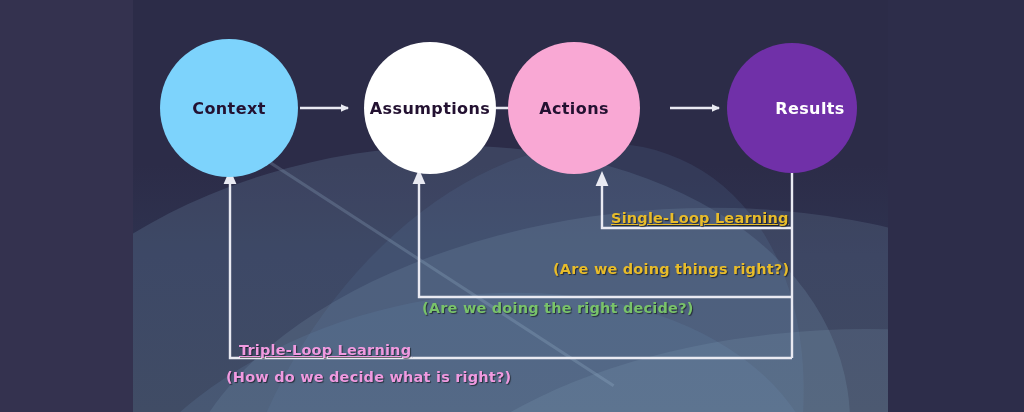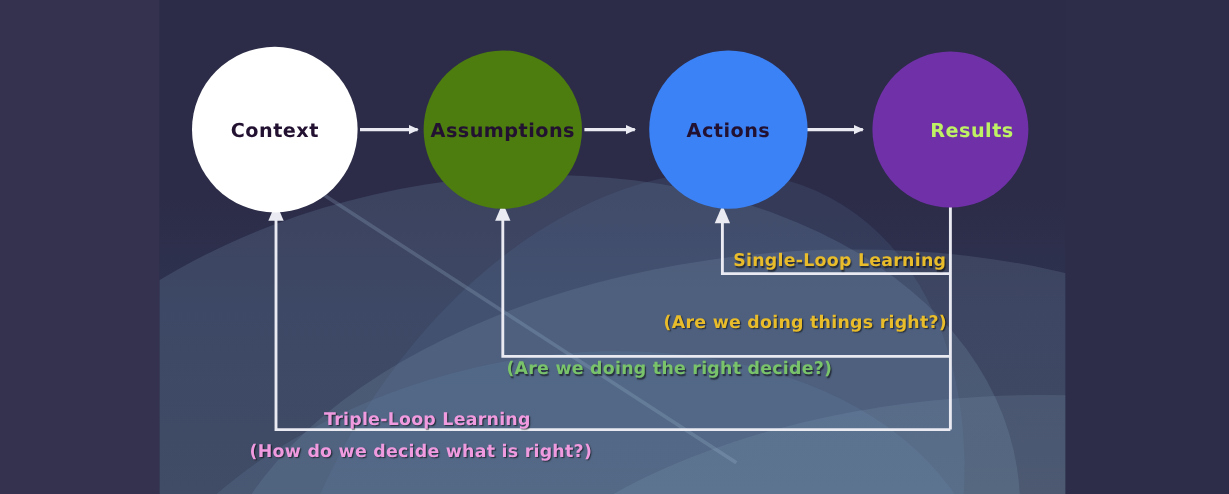"Context" div.node { background: #ffffff -> #7dd3fc }
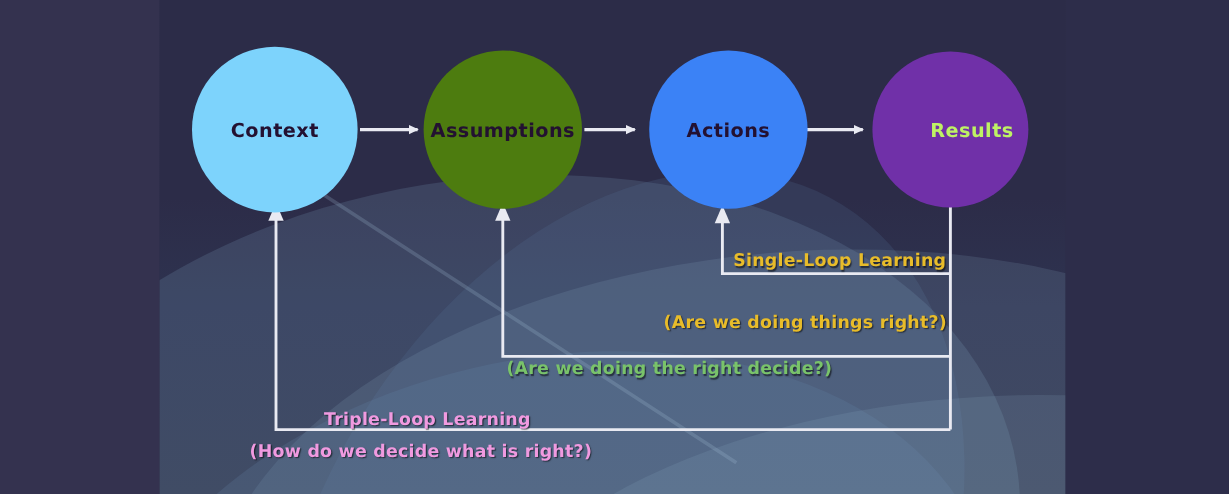"Assumptions" div.node { background: #4d7c0f -> #ffffff; left: 353px -> 364px }
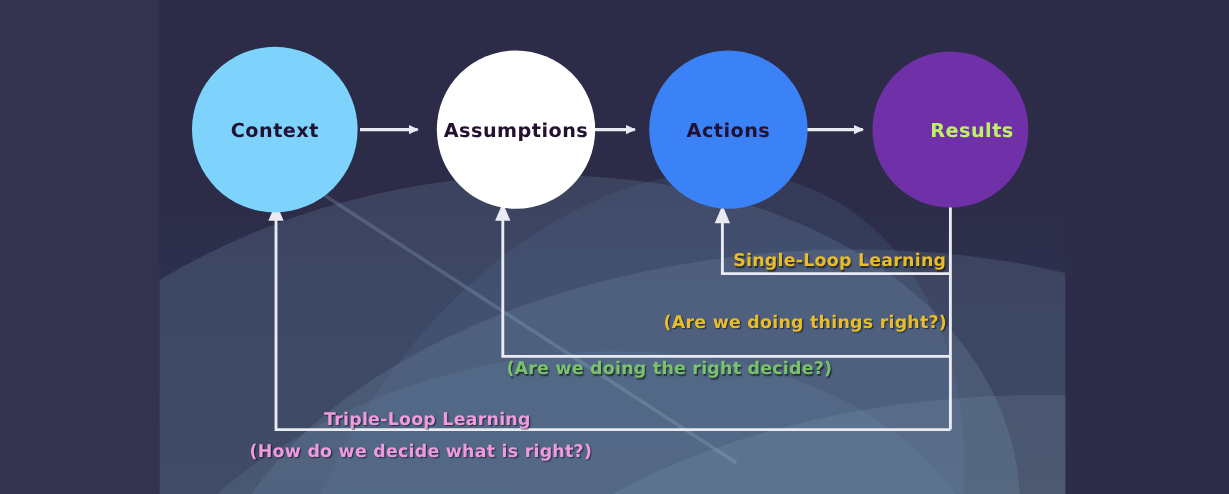"Actions" div.node { background: #3b82f6 -> #f9a8d4; left: 541px -> 508px }
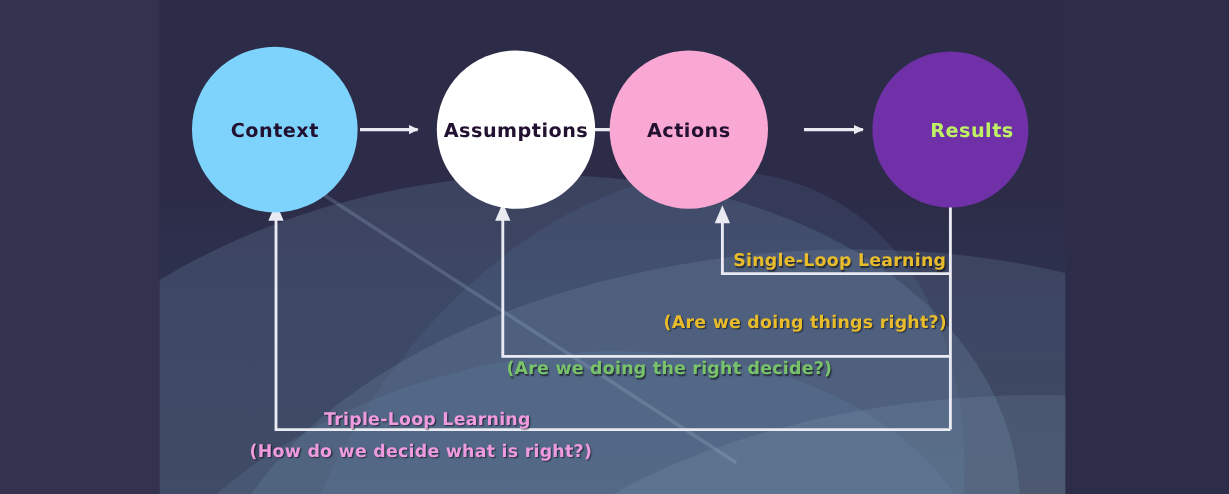"Results" span.node-label { color: #bef264 -> #ffffff }
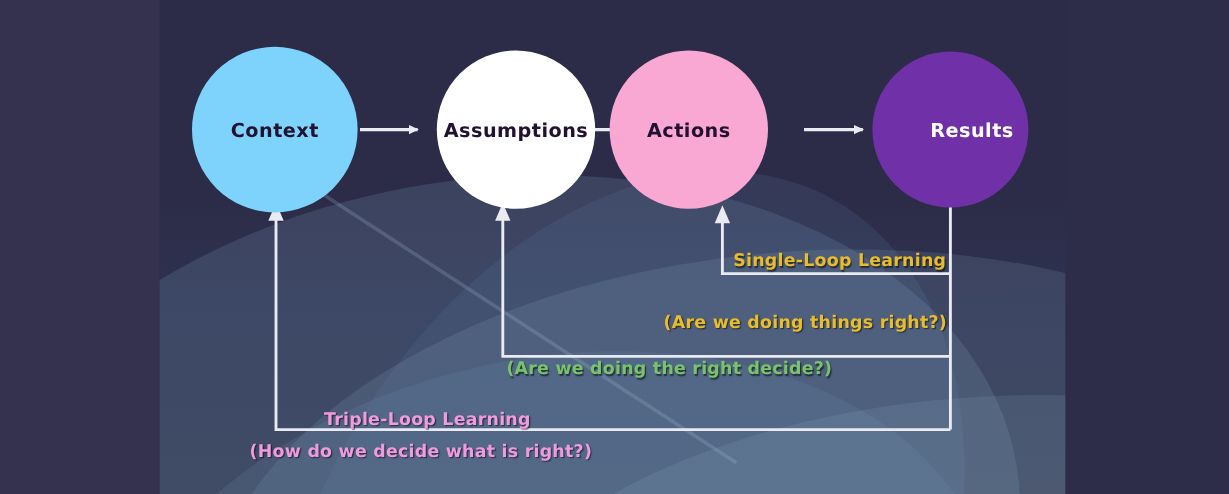"Single-Loop Learning" .loop-title { text-decoration: none -> underline }
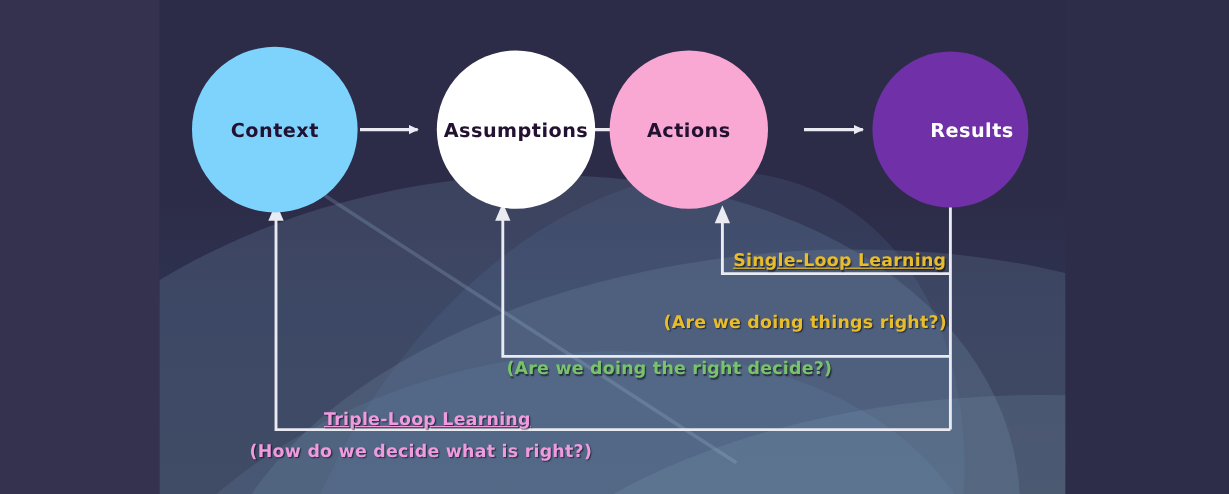"Triple-Loop Learning" div.loop-label { margin-left: 31px -> none }
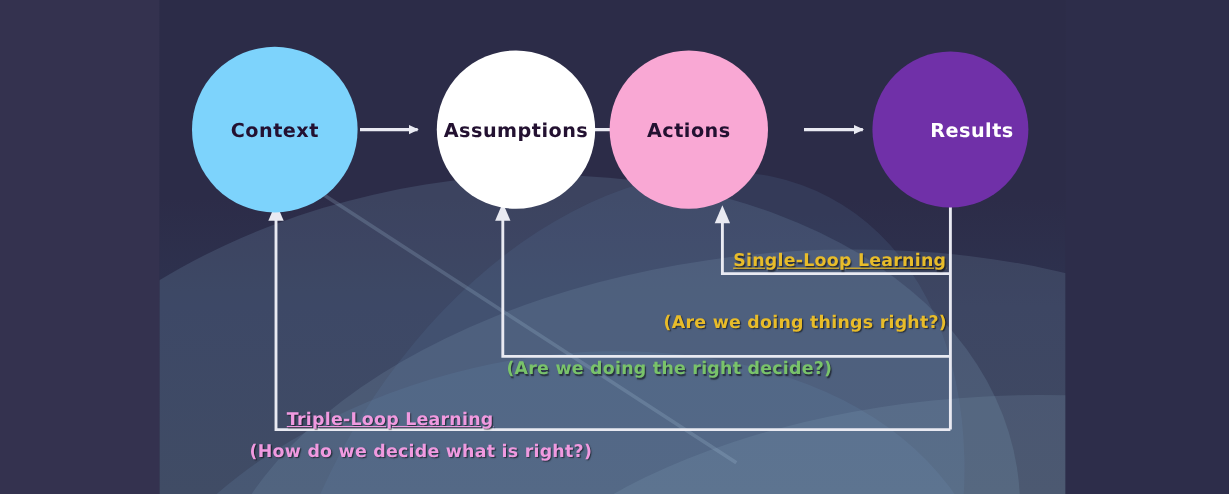"(How do we decide what" div.loop-label { left: 208px -> 226px }
